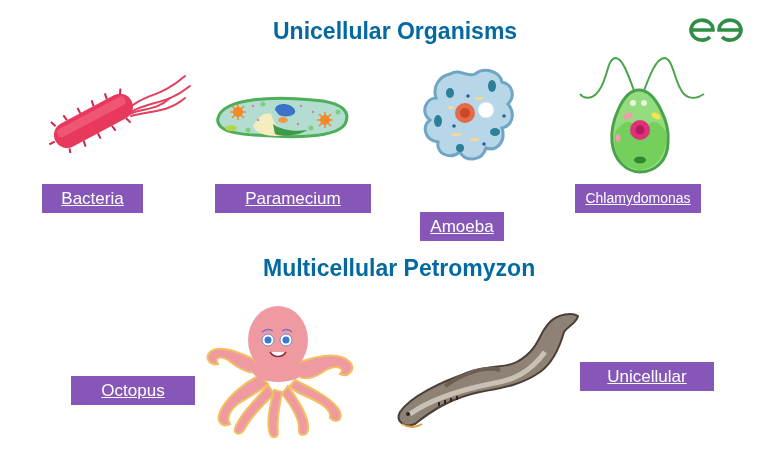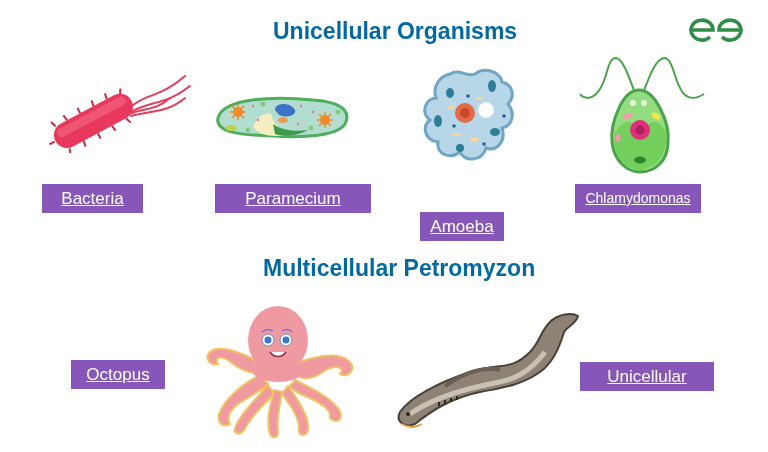"Octopus" div.label { top: 360px -> 376px; width: 94px -> 124px }
